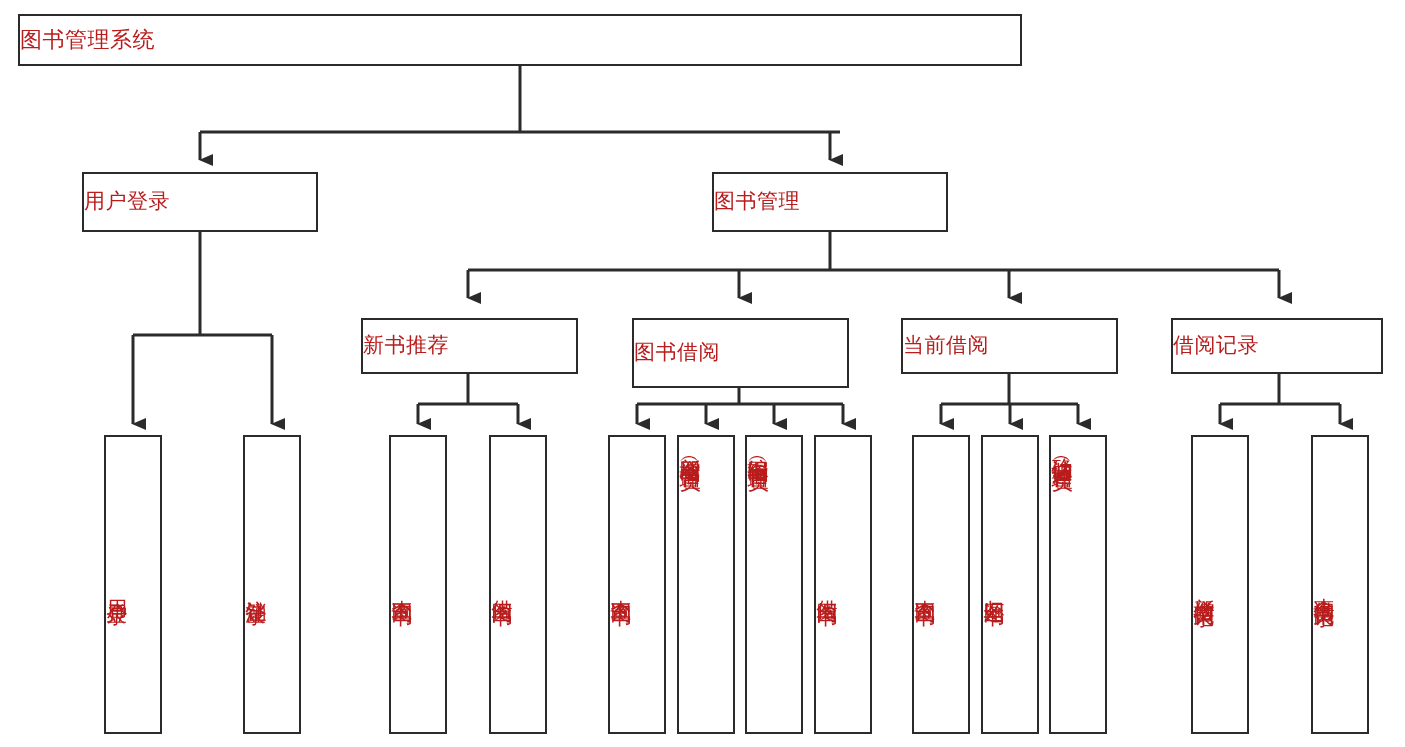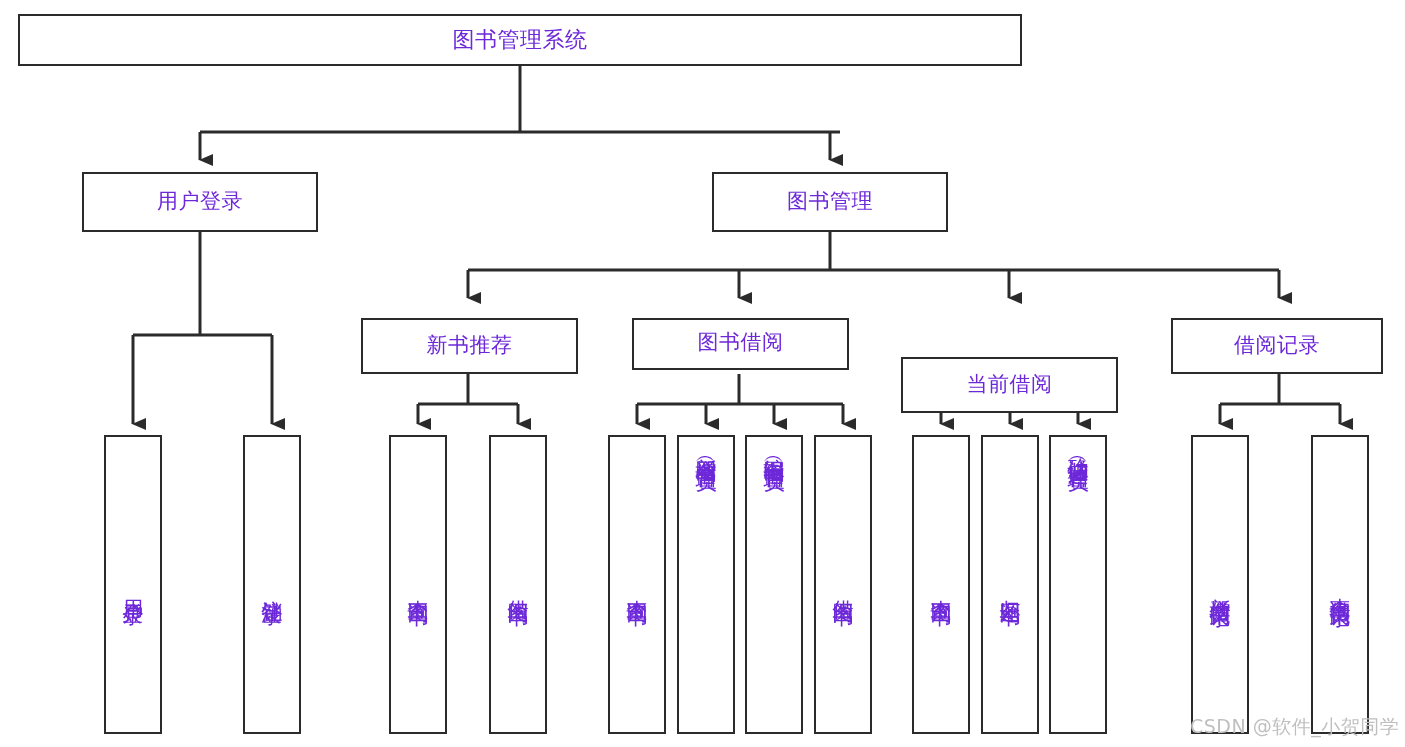"图书管理系统" .node { color: #6d28d9 -> #b91c1c; justify-content: center -> flex-start }
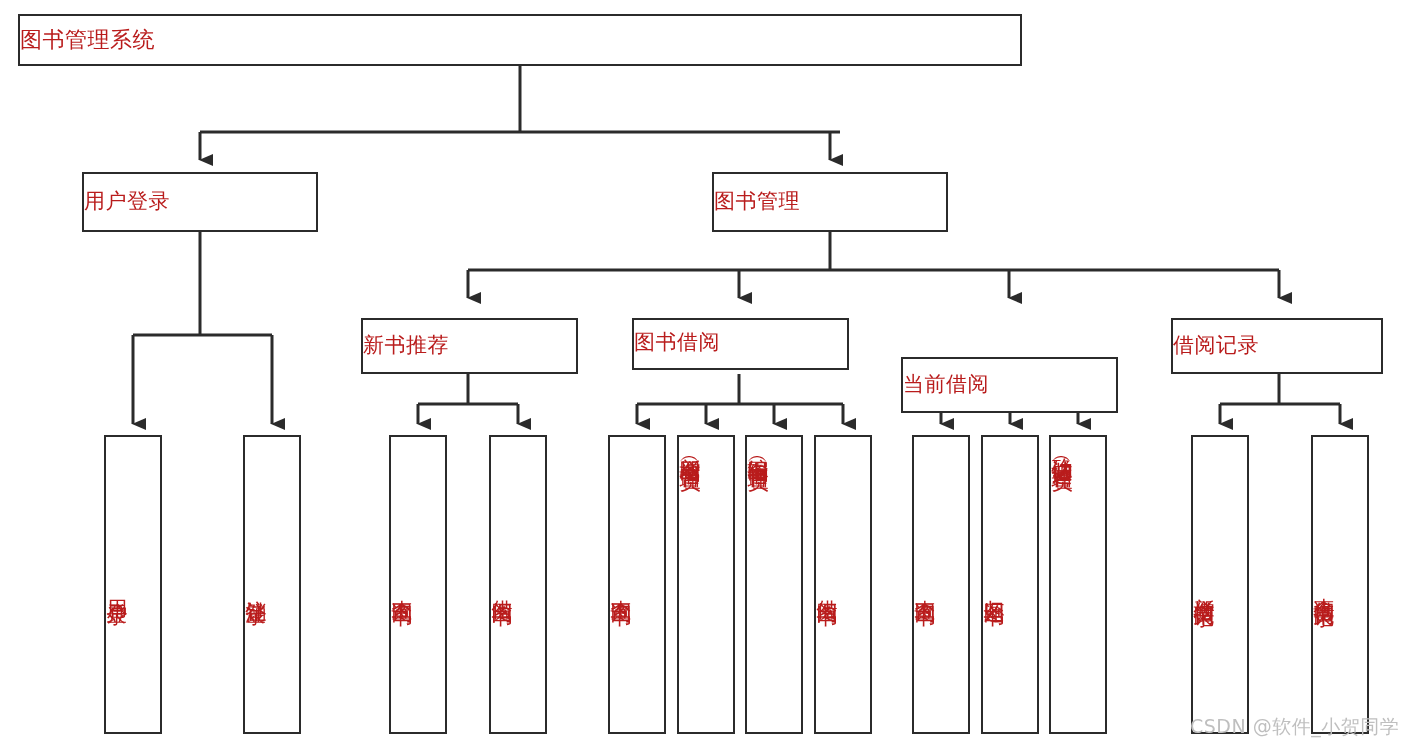"图书借阅" div.node { font-family: Liberation Mono, monospace -> none; height: 52px -> 70px }
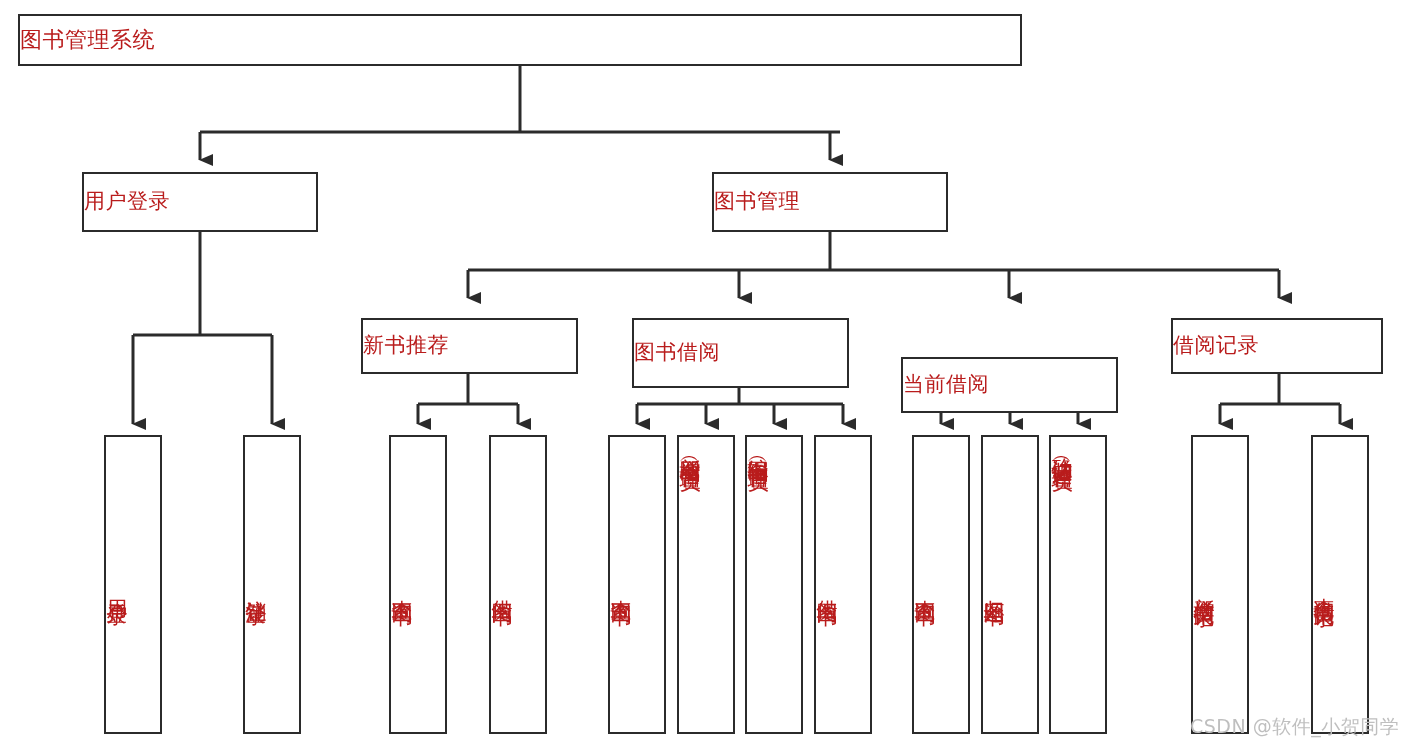"当前借阅" div.node { margin-top: 39px -> none }
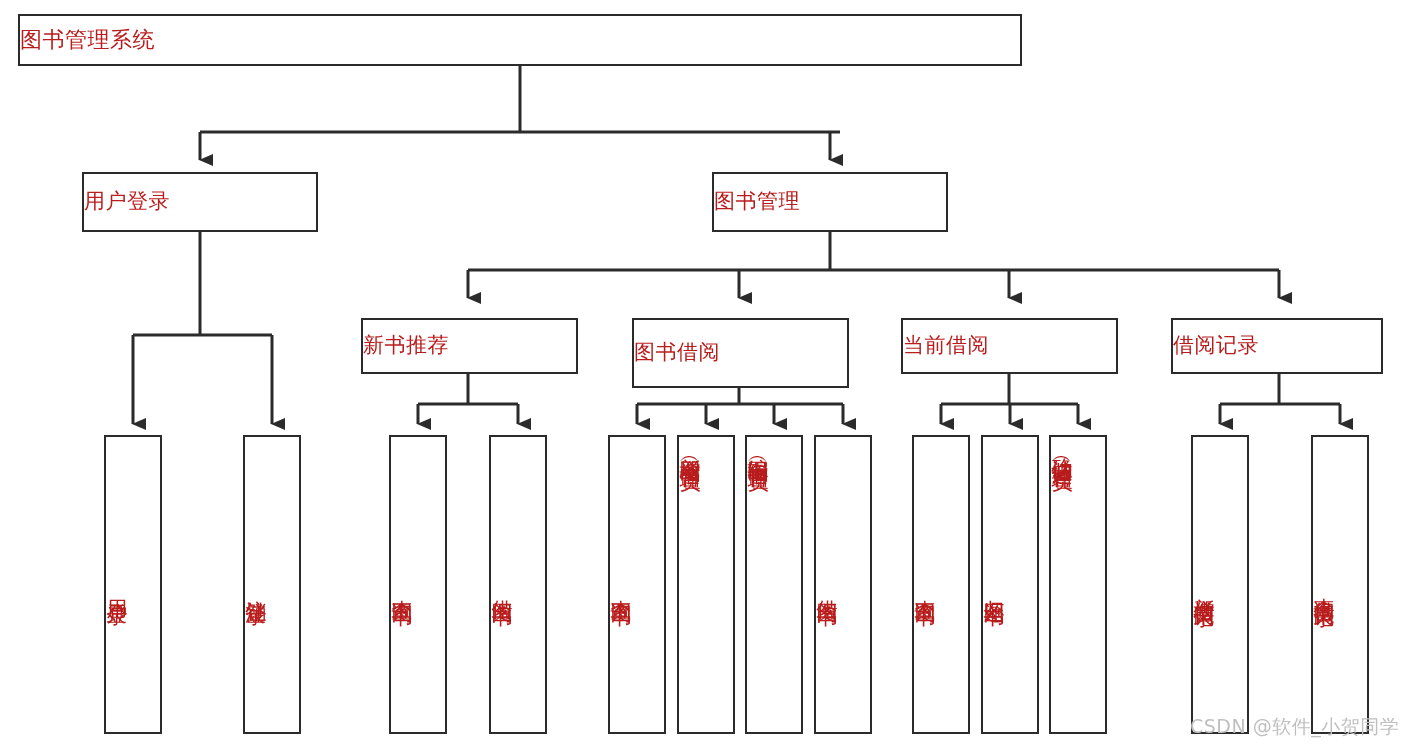"CSDN @软件_小贺同学" div.watermark { html: <div>CSDN @软件_小贺同学</div> -> none }
